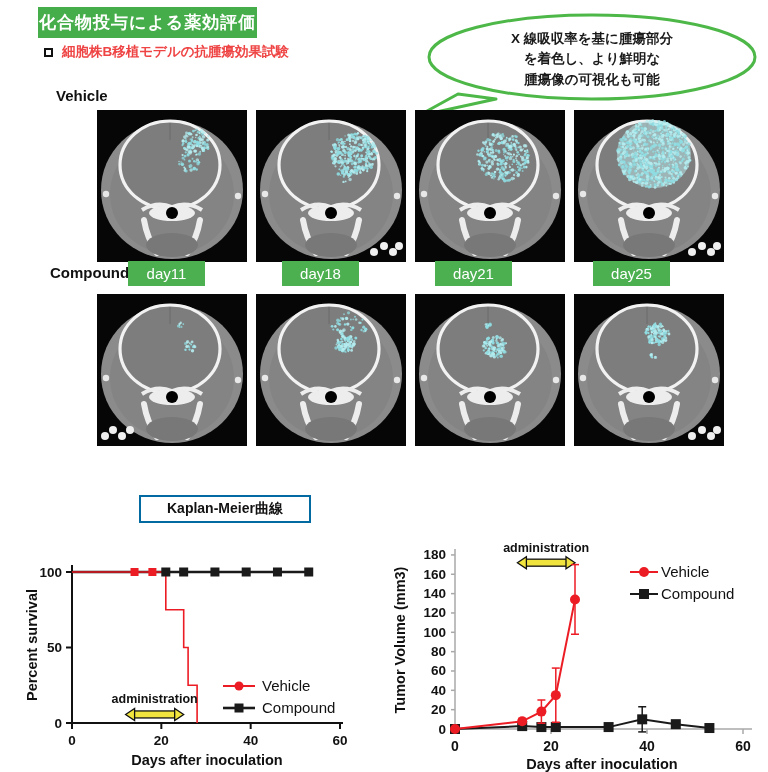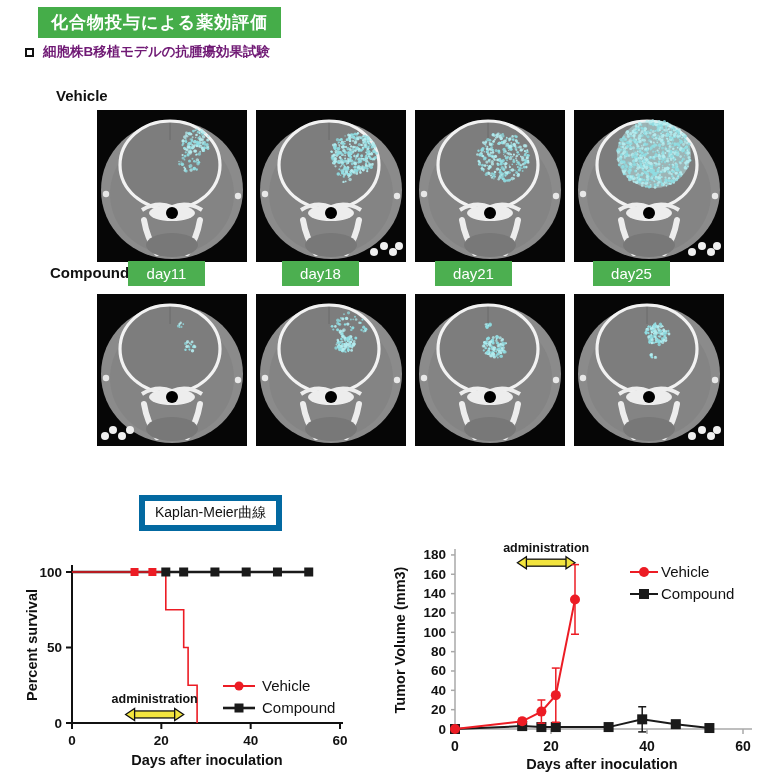"化合物投与による薬効評価" .title-badge { padding: 4px 13px -> 4px 1px }
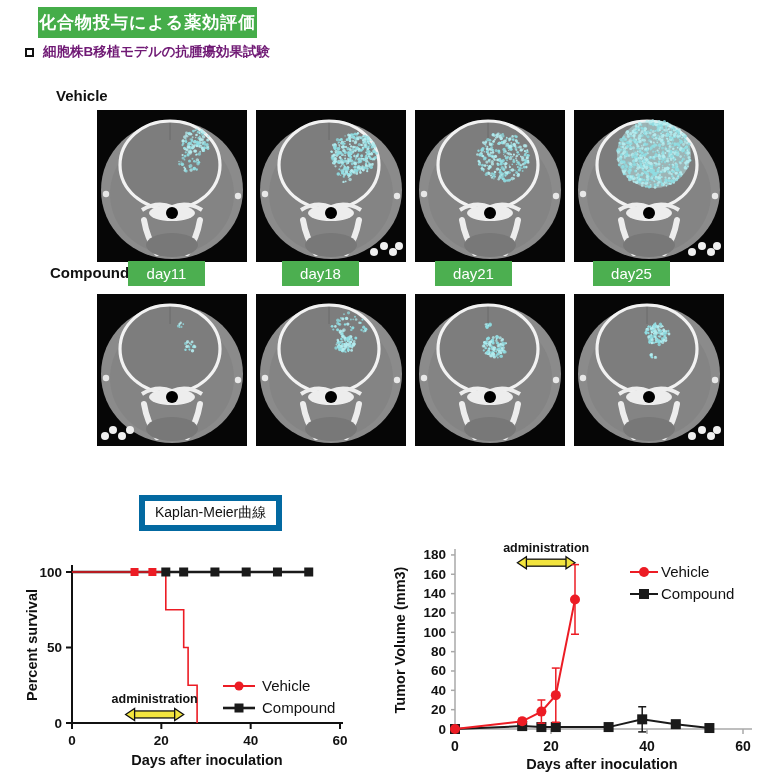"X 線吸収率を基に腫瘍部分" div.callout { html: none -> <div> <svg> <ellipse></ellipse> <path></path> <path></path> </svg> <div> <div>X 線吸収率を基に腫瘍部分</div> <div>を着色し、より鮮明な</div> <div>腫瘍像の可視化も可能</div> </div> </div> }
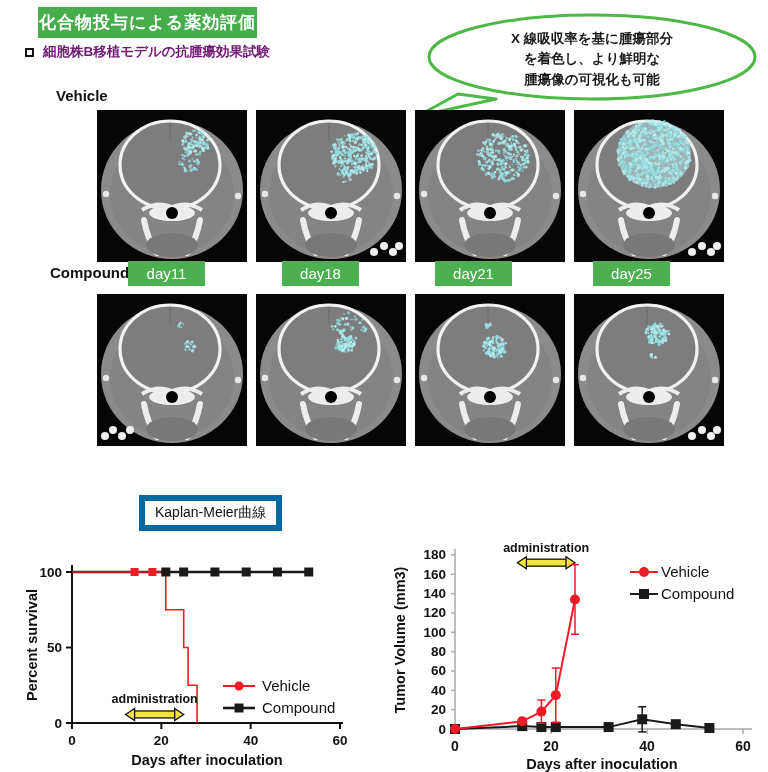"細胞株B移植モデルの抗腫瘍効果試験" .bullet-line { color: #701a75 -> #ef4444; left: 25px -> 44px }
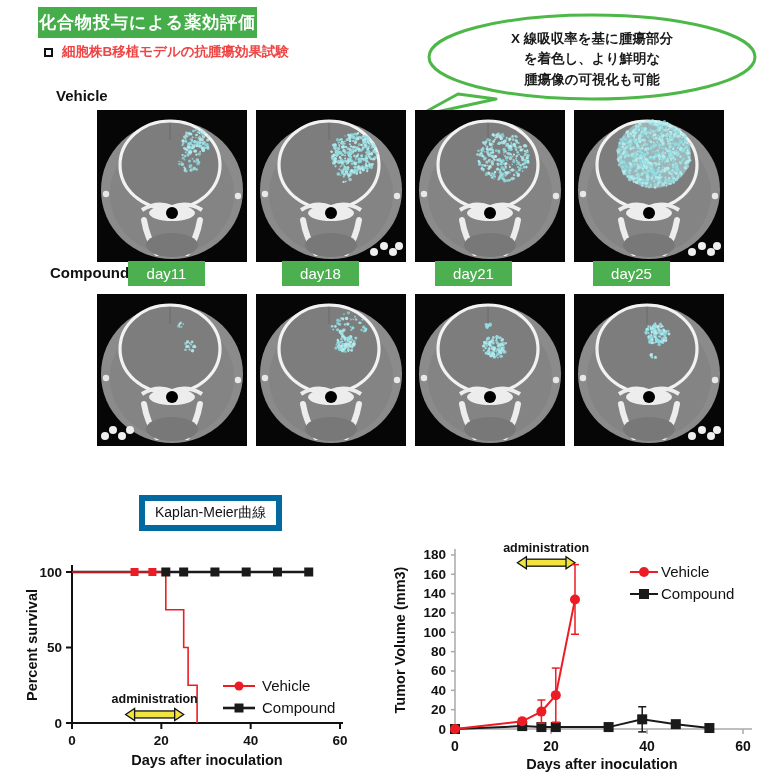"Kaplan-Meier曲線" .chart-title-box { border: 6px solid #0369a1 -> 2px solid #0369a1; font-weight: 400 -> 700; padding: 3px 10px -> 3px 26px }
